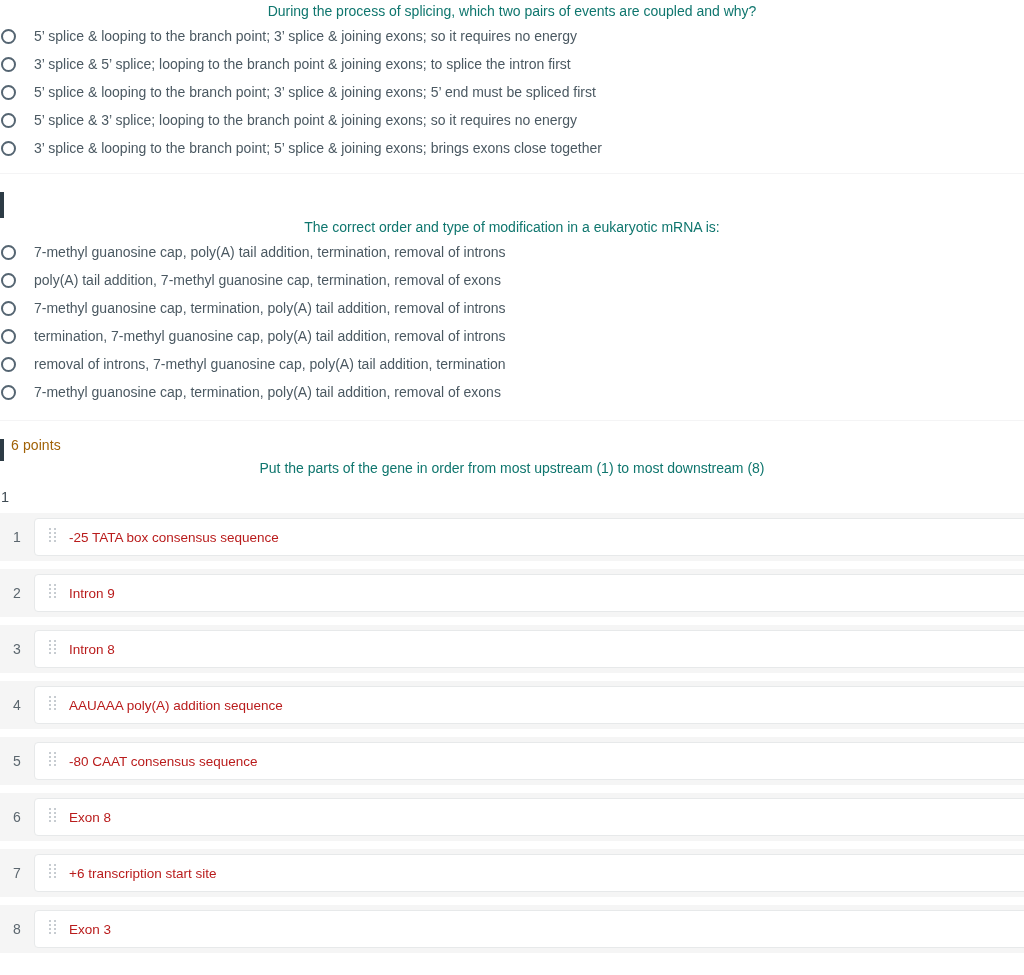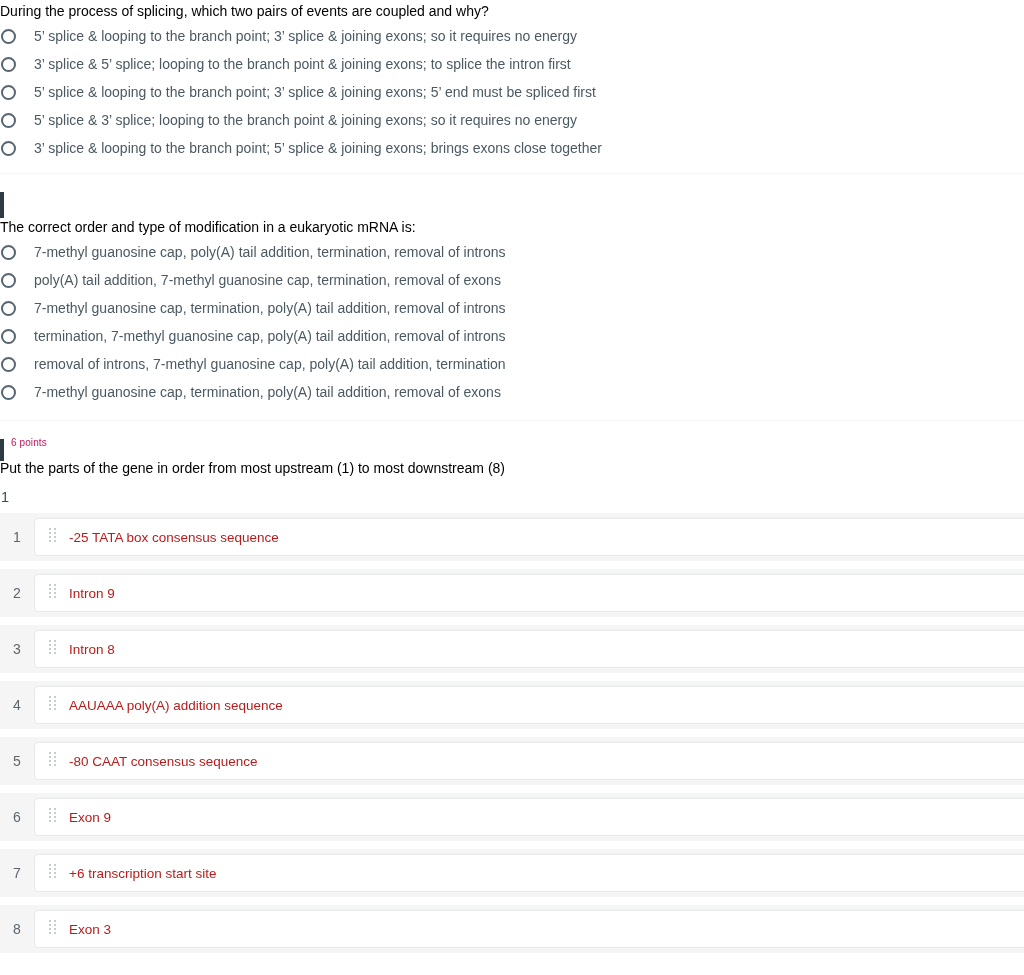"During the process of splicing," .q-text { color: #000000 -> #0f766e; text-align: none -> center }
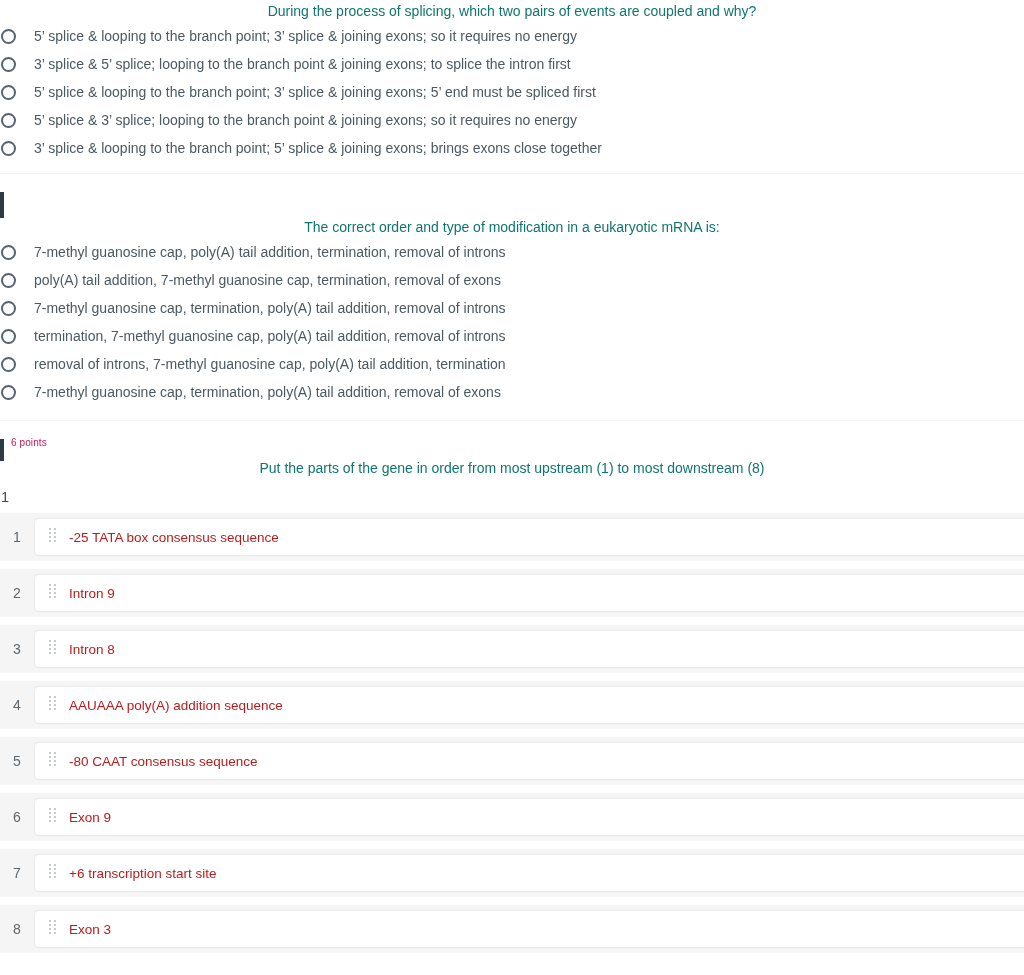"6 points" .q-points { color: #be185d -> #a16207; font-size: 10px -> 14px }
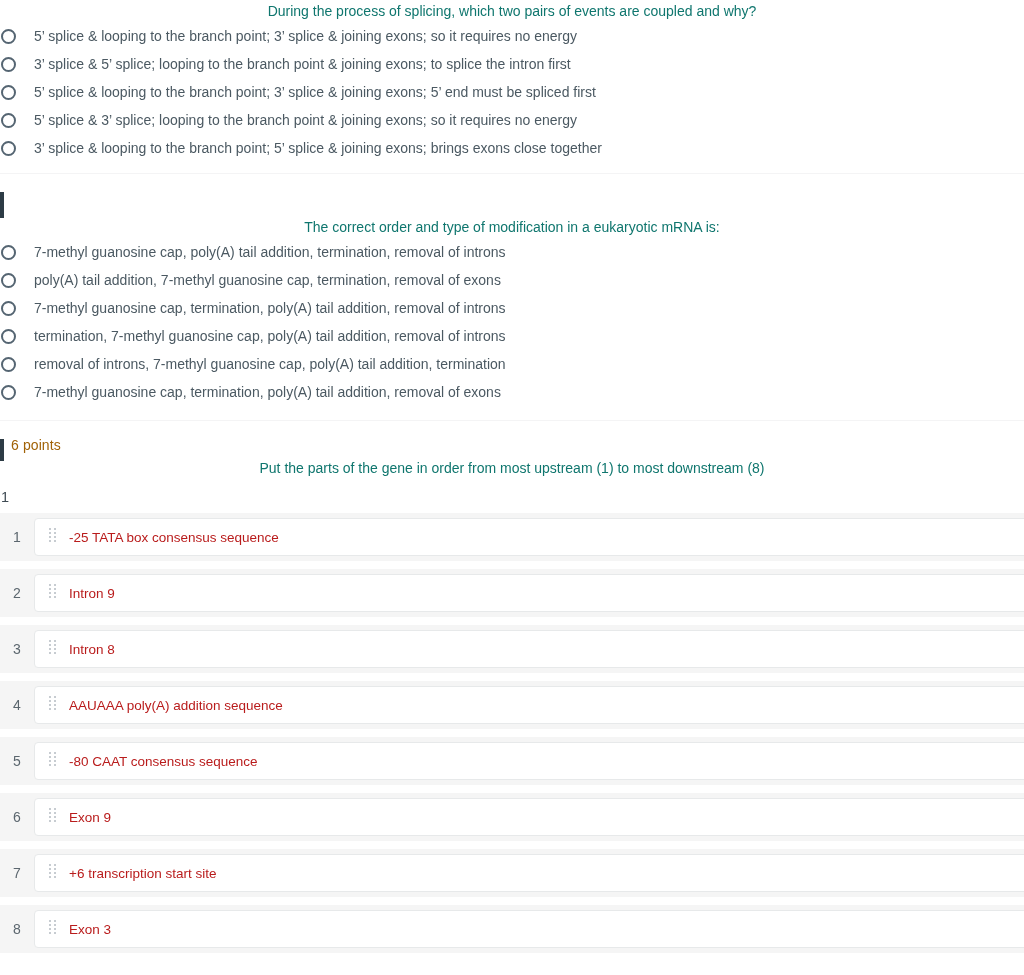"Exon 9" span.order-label { text: 9 -> 8 }
